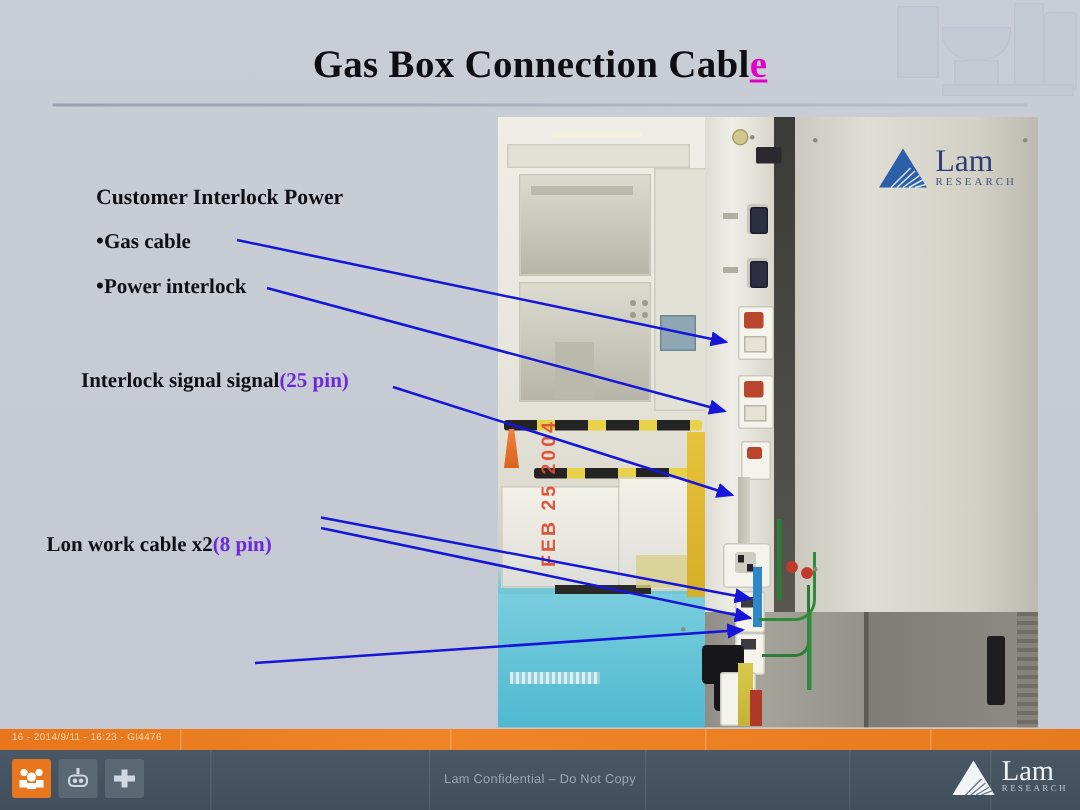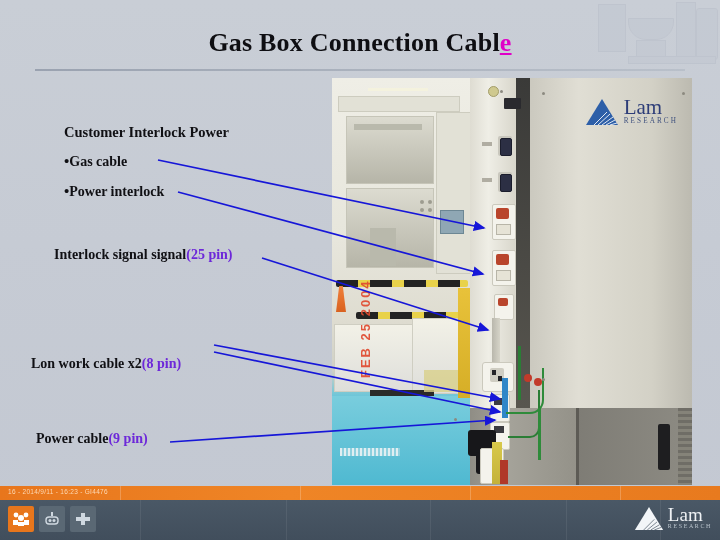"Power cable(9 pin)" div.label { html: <div> <span>Power cable</span><span>(9 pin)</span> </div> -> none }
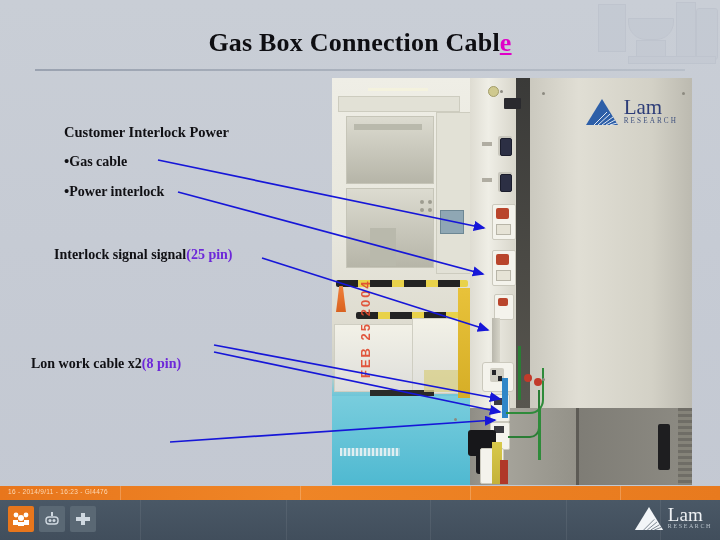"Lam Confidential – Do Not" div.foot-conf { html: none -> <div>Lam Confidential – Do Not Copy</div> }
